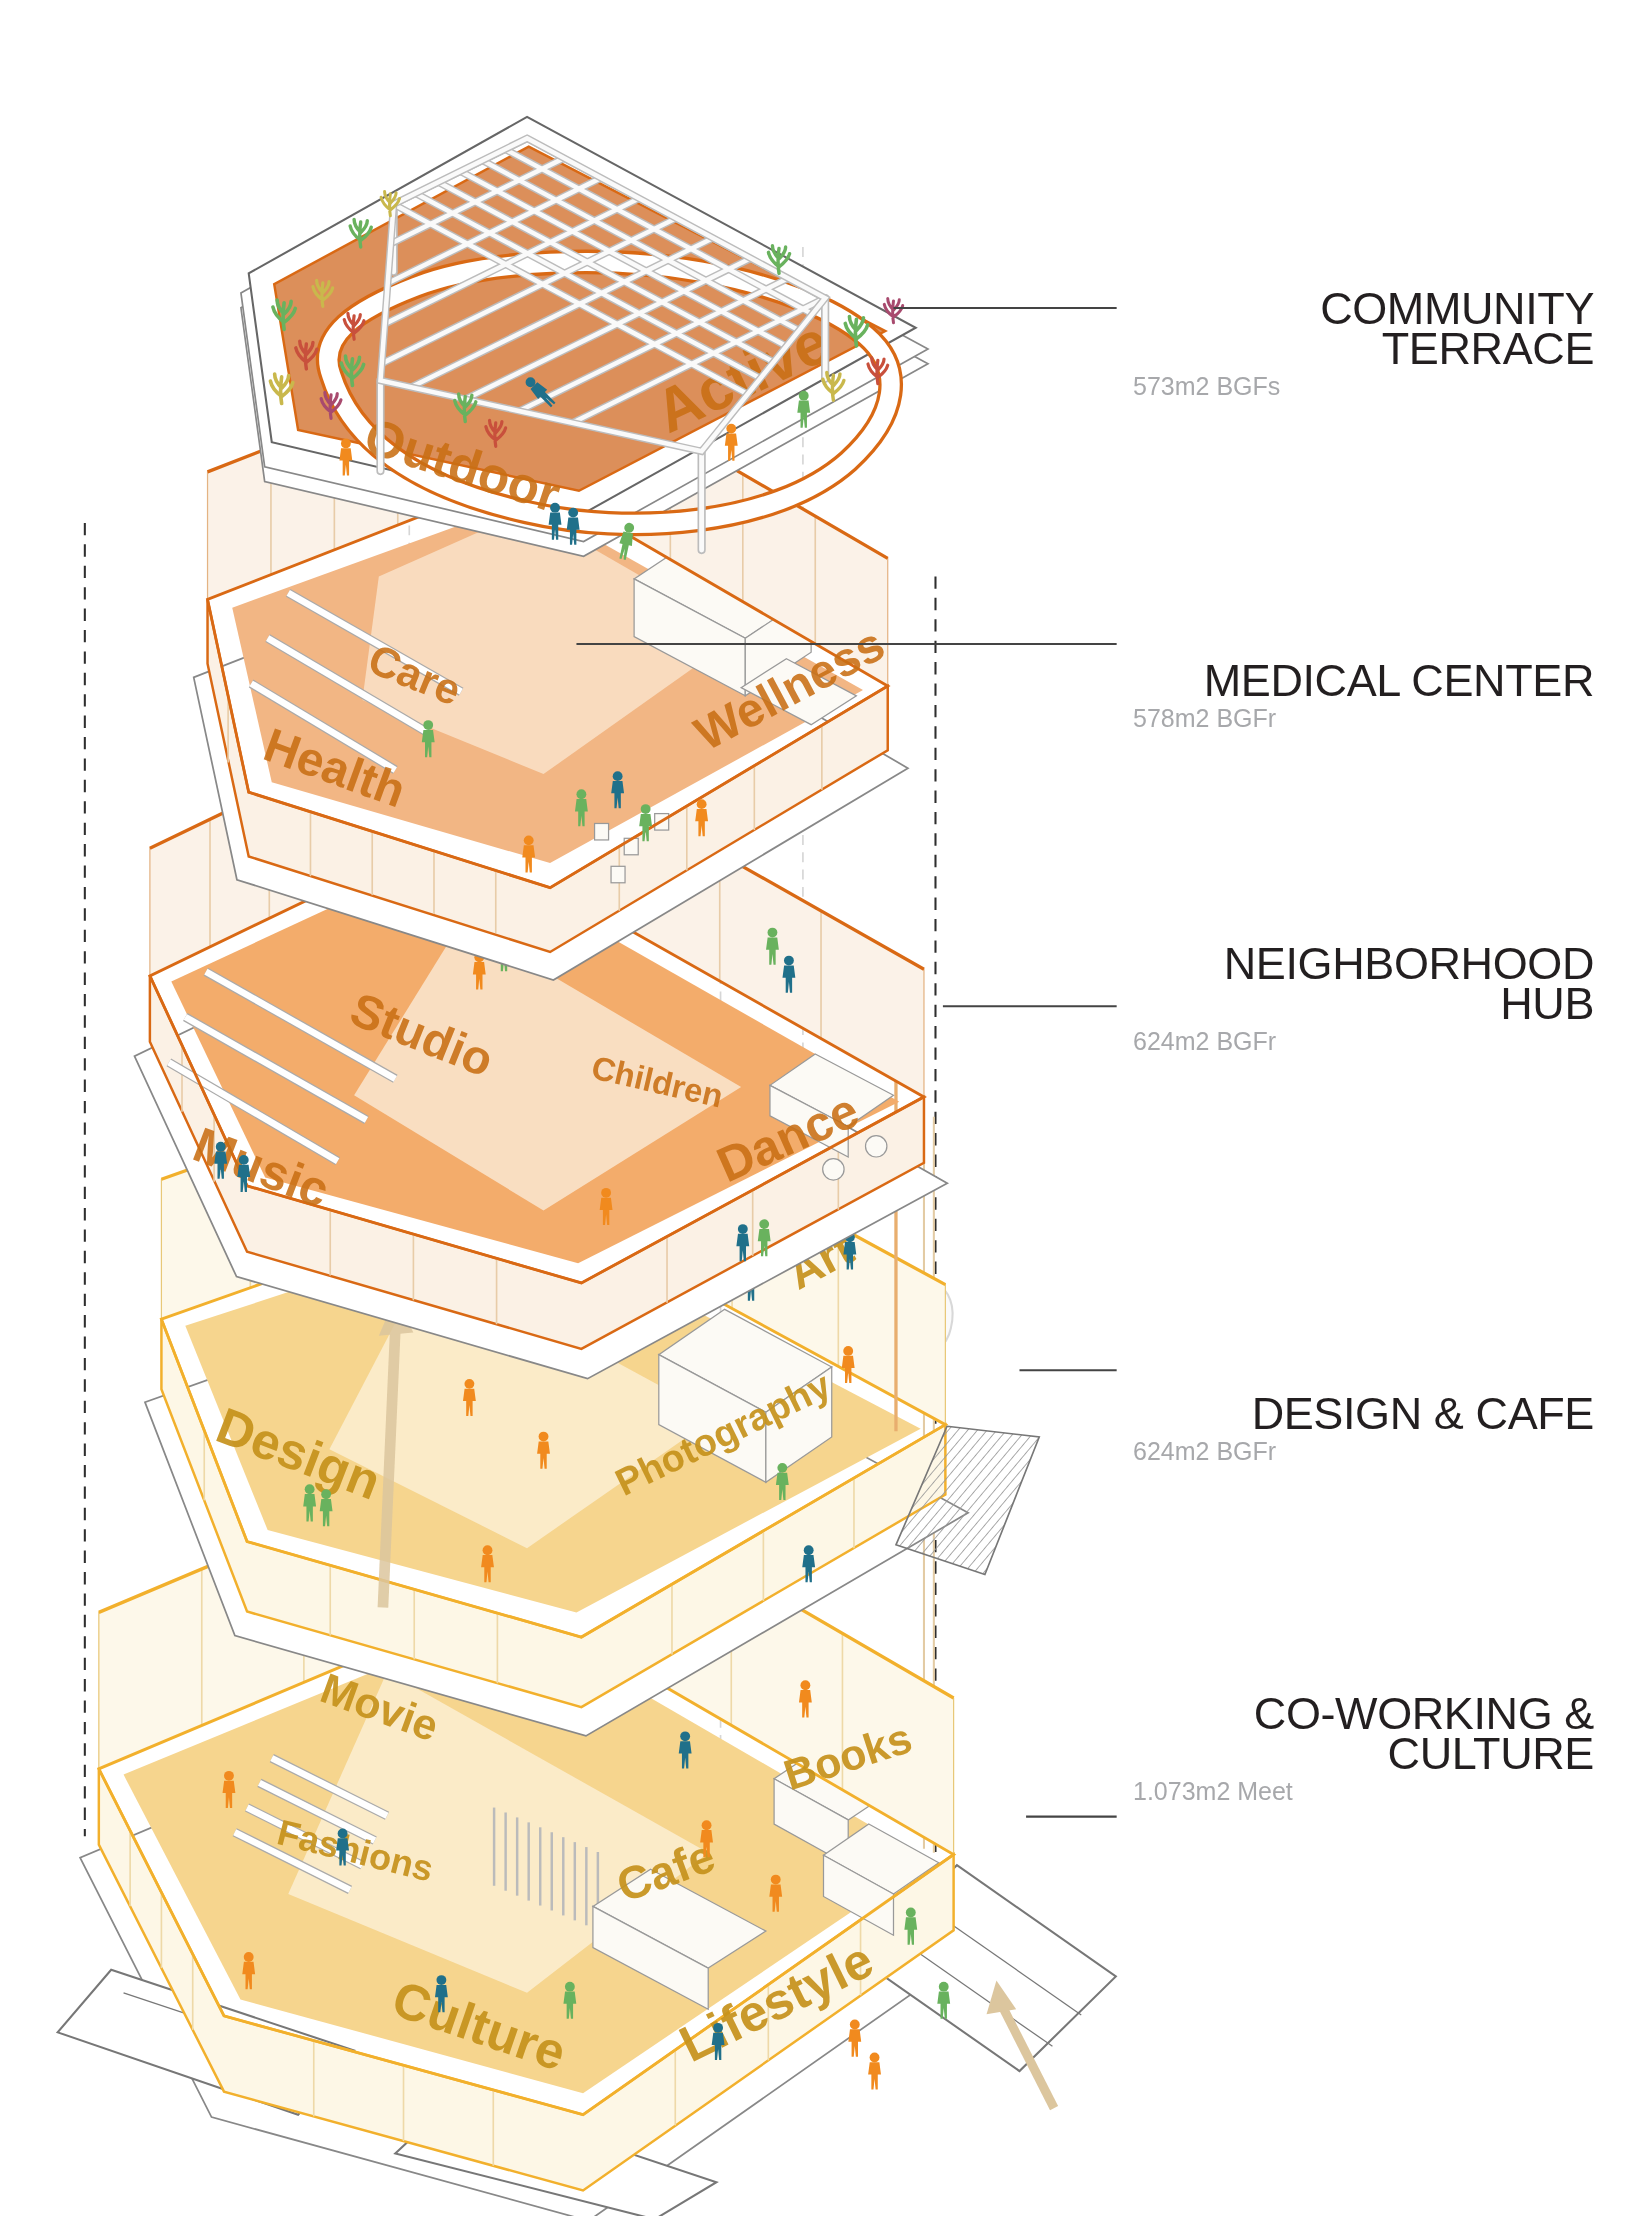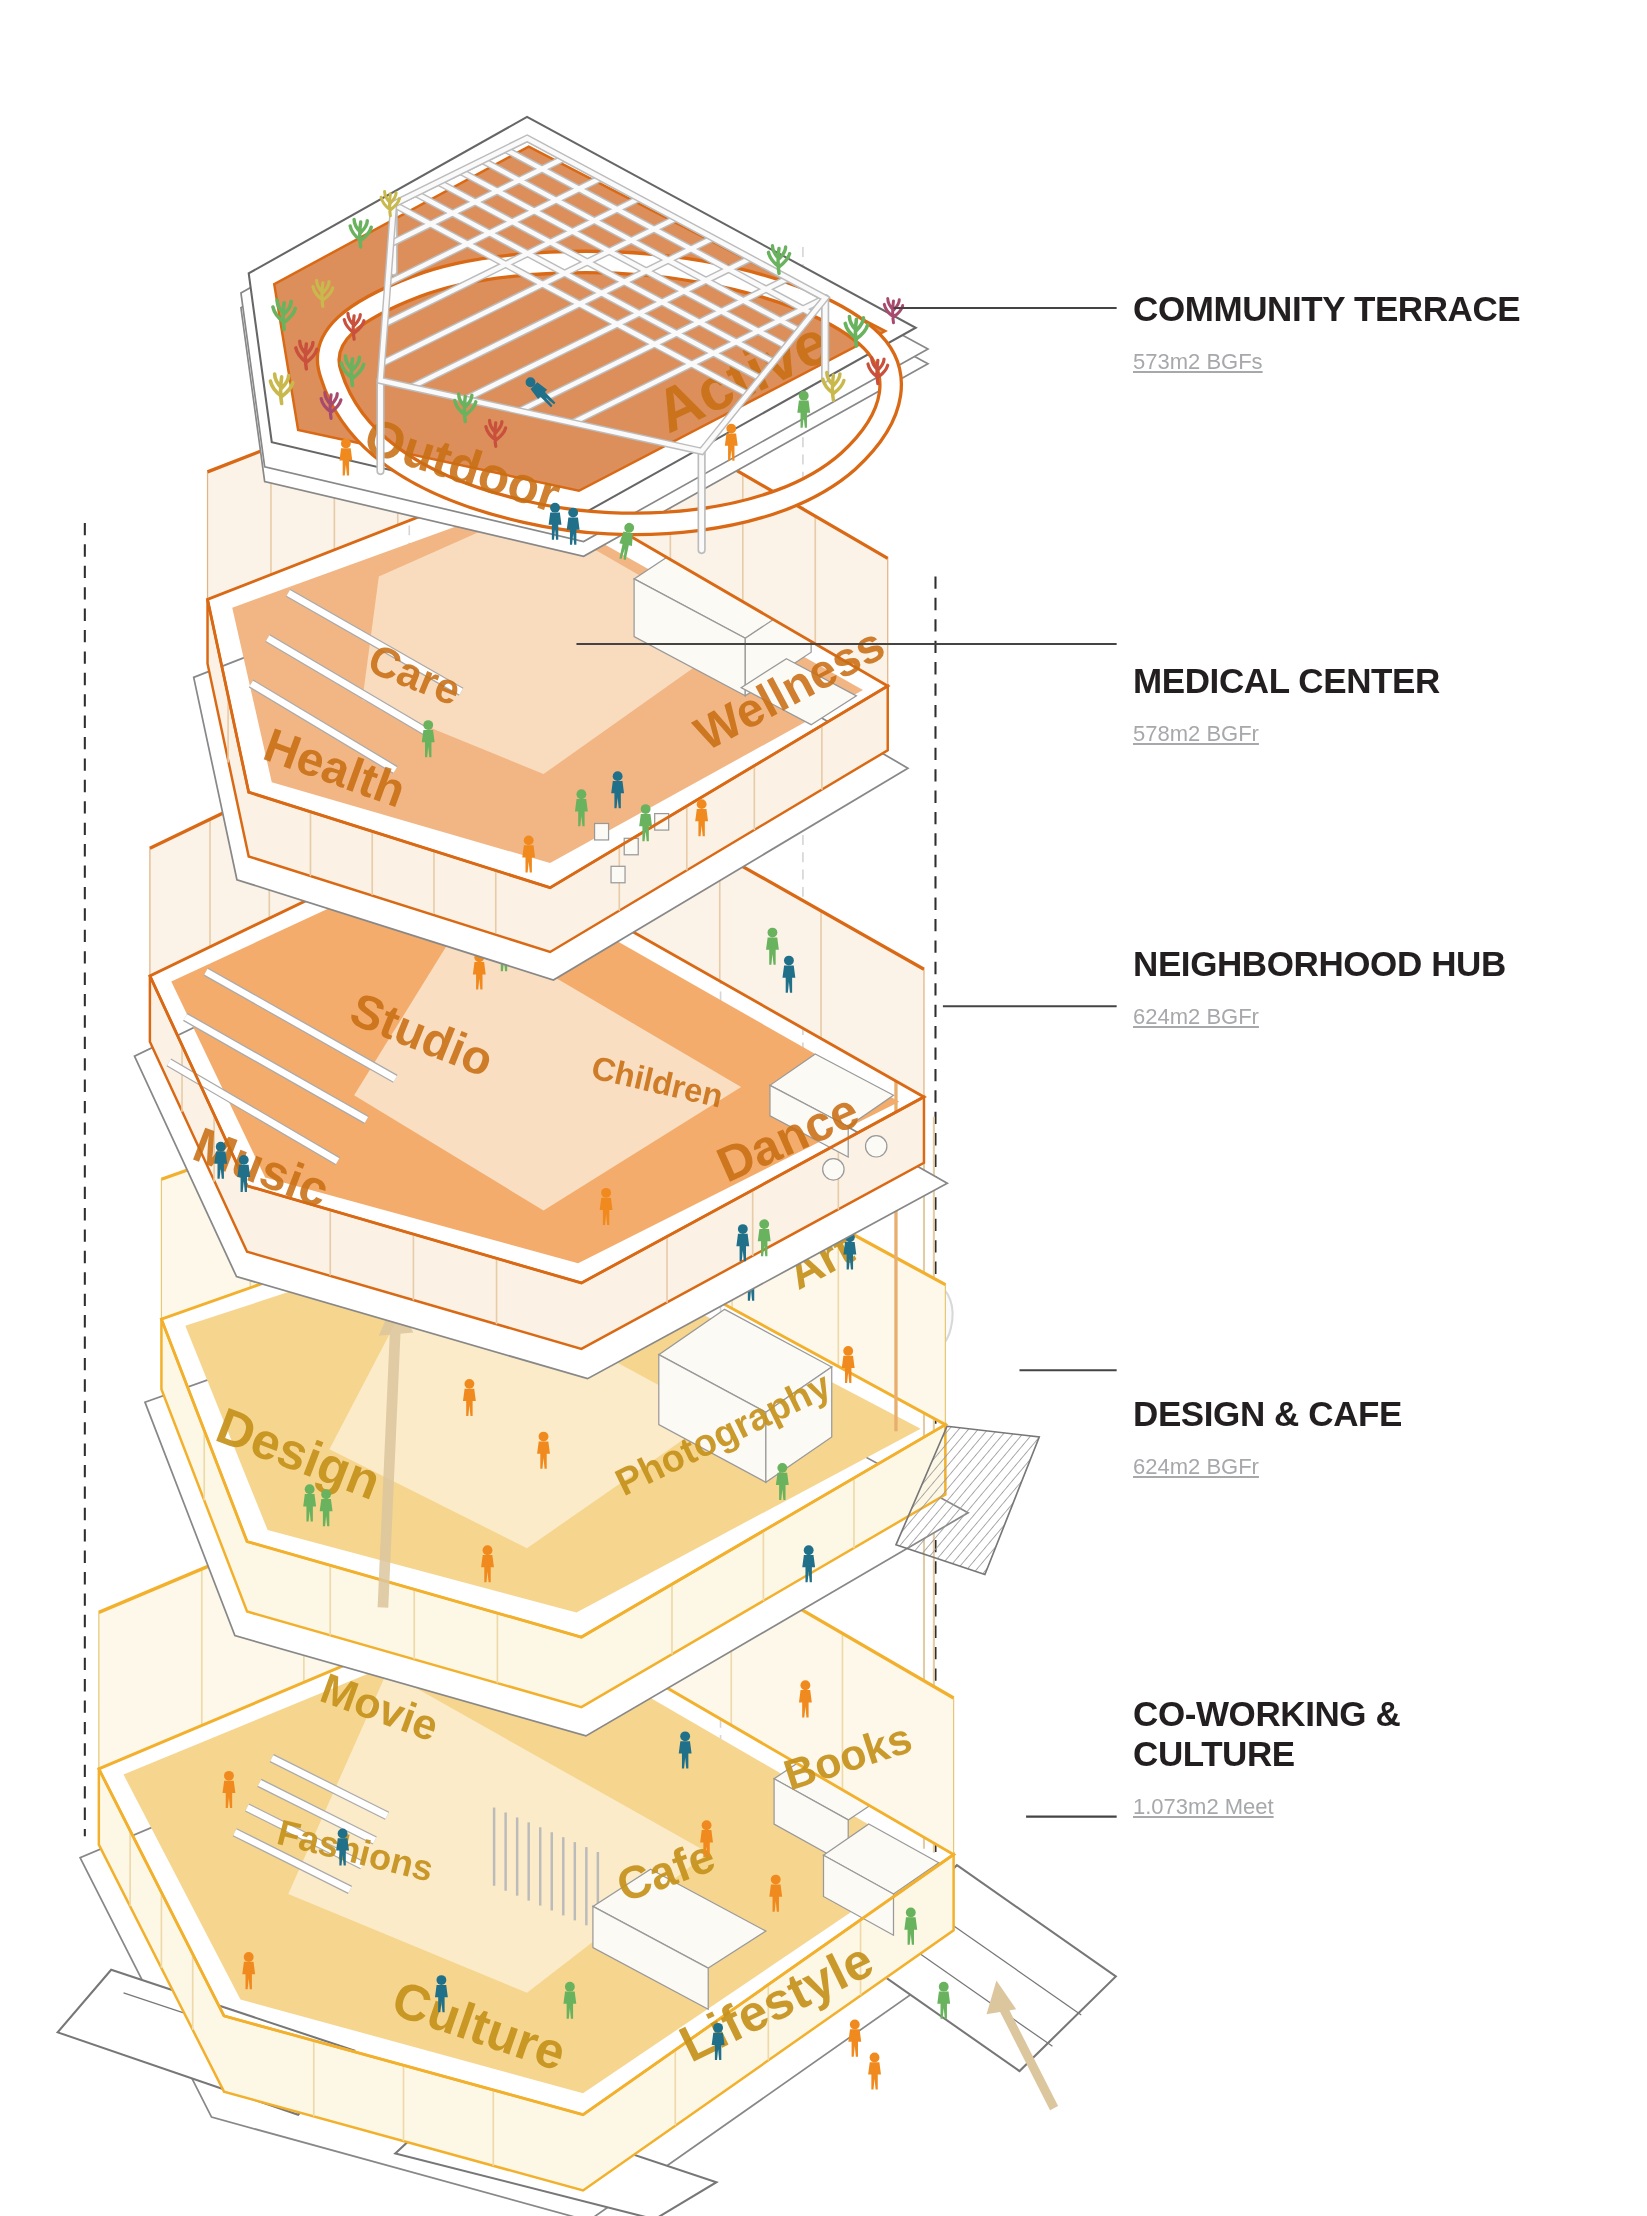"COMMUNITY TERRACE" .label-title { font-size: 35px -> 45px; font-weight: bold -> normal; text-align: none -> right }
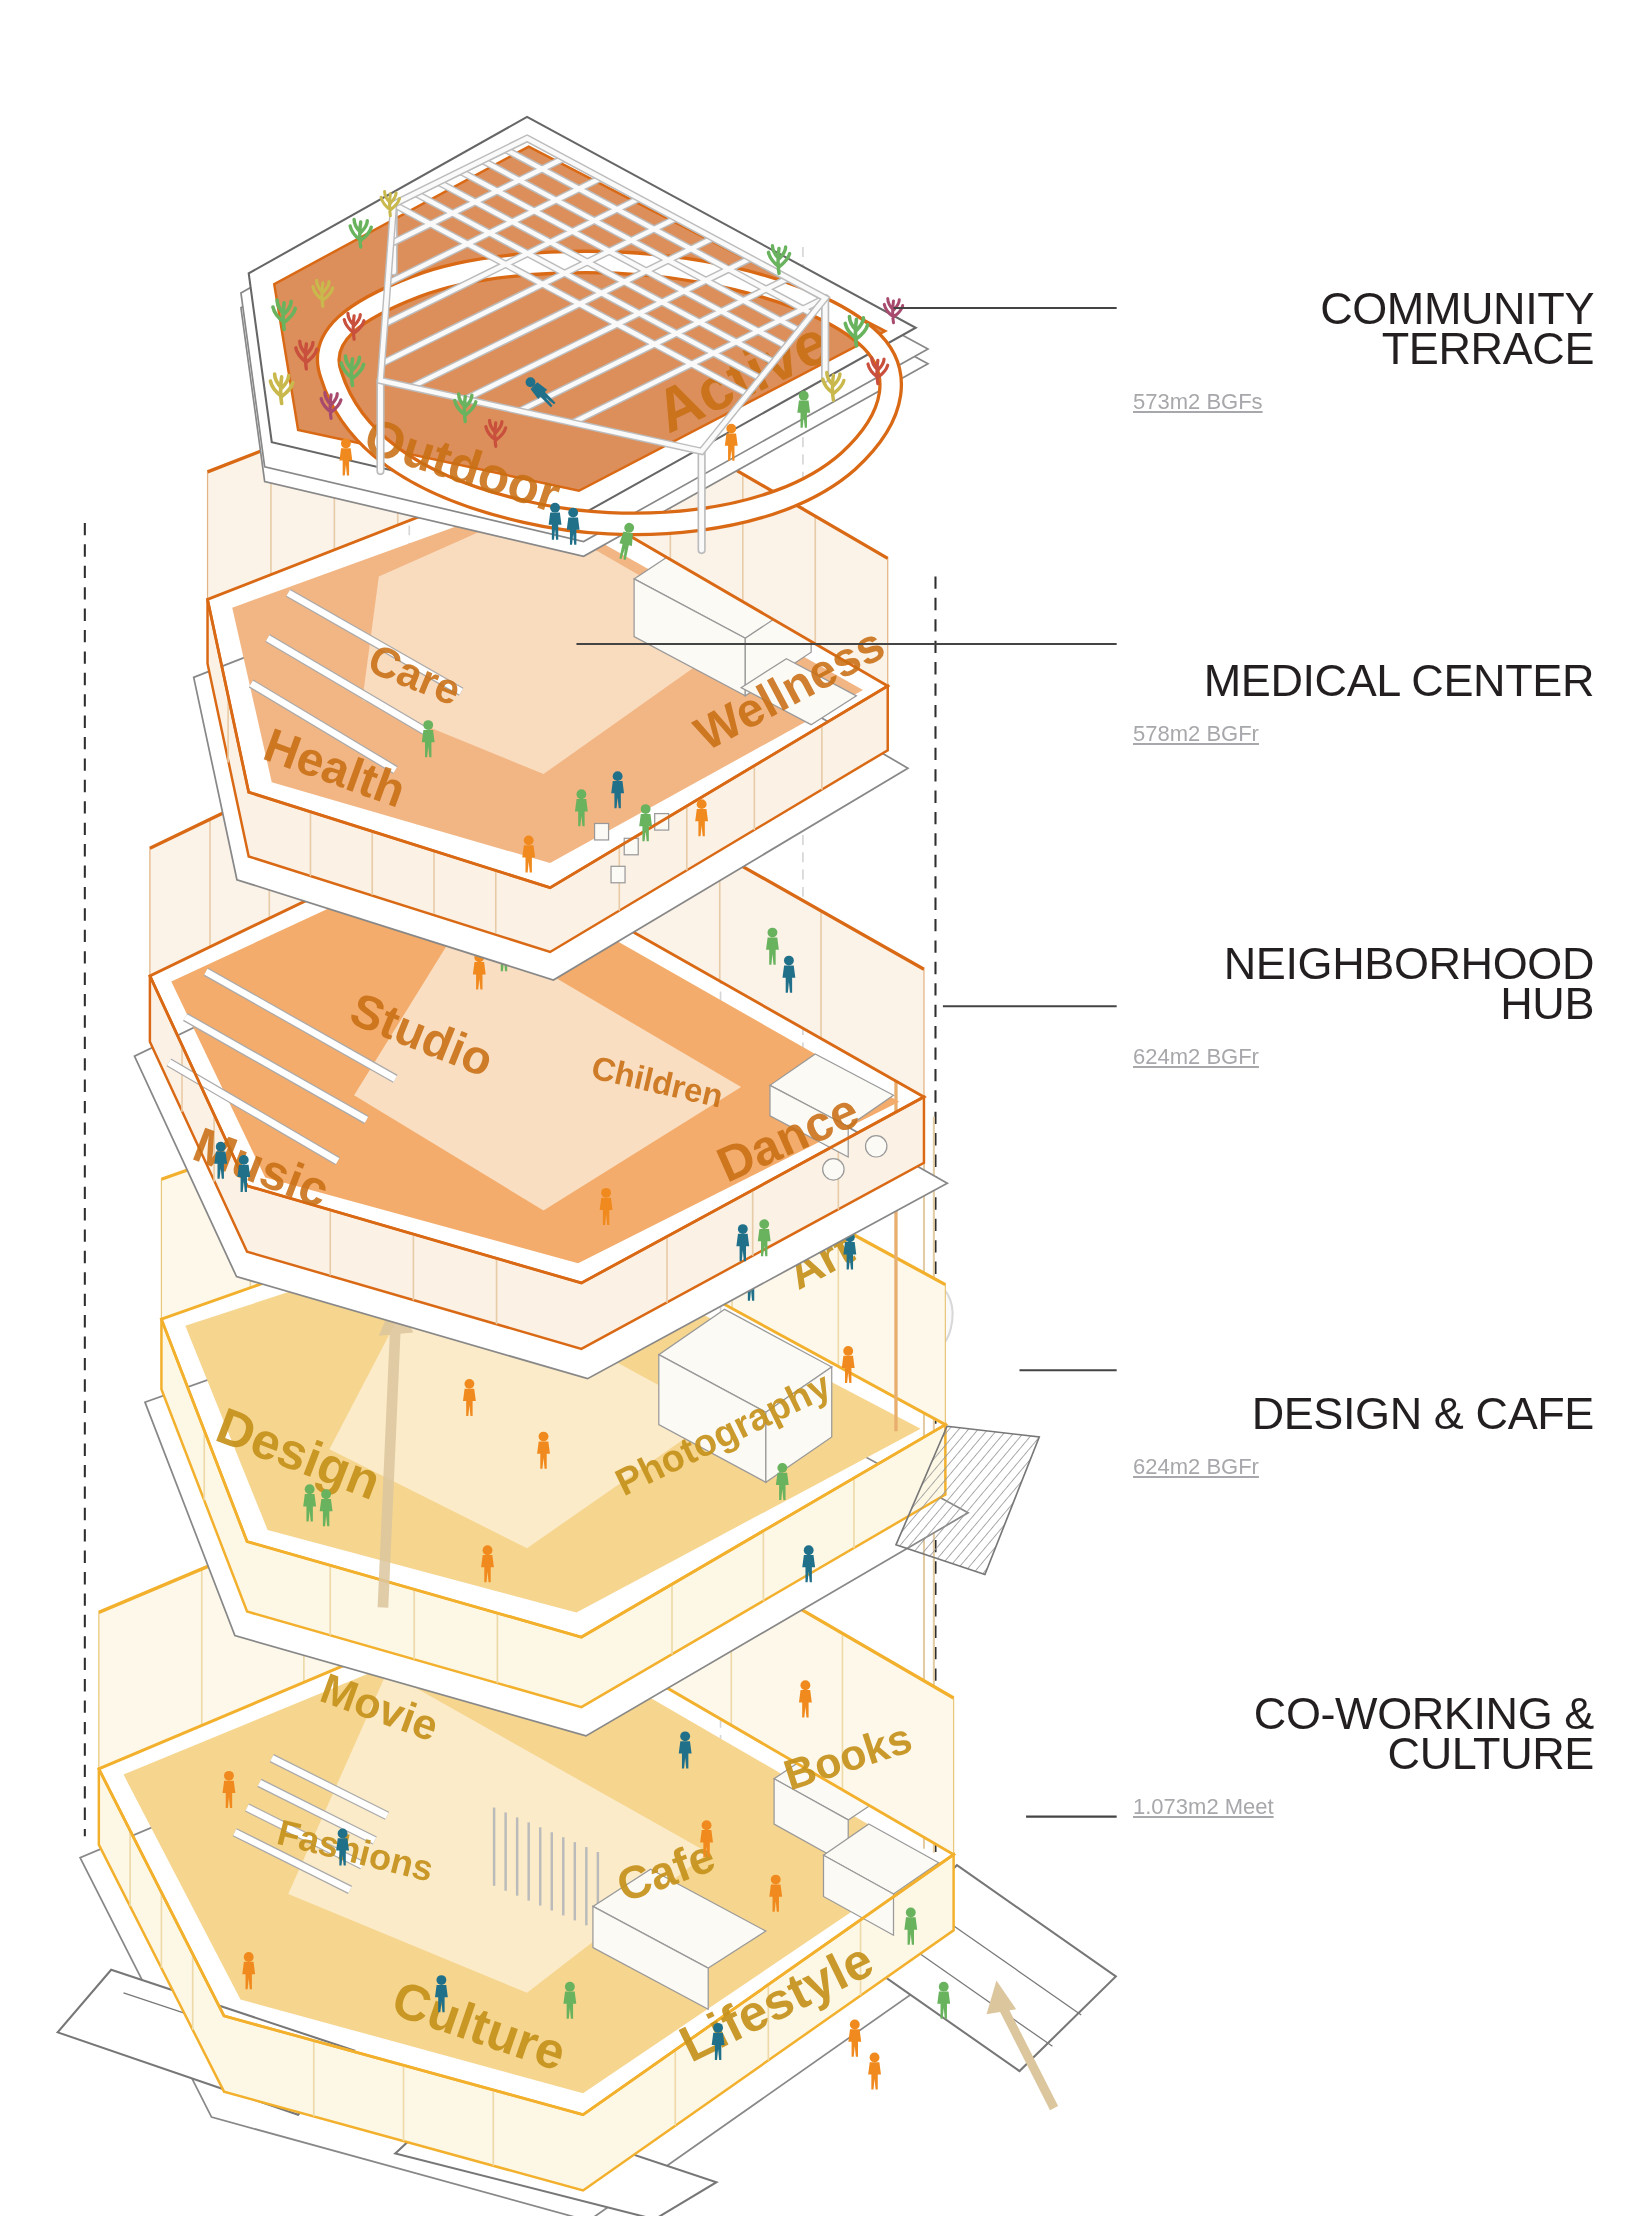"573m2 BGFs" .label-area { font-size: 22px -> 25px; margin-top: 17px -> 2px; text-decoration: underline -> none }
